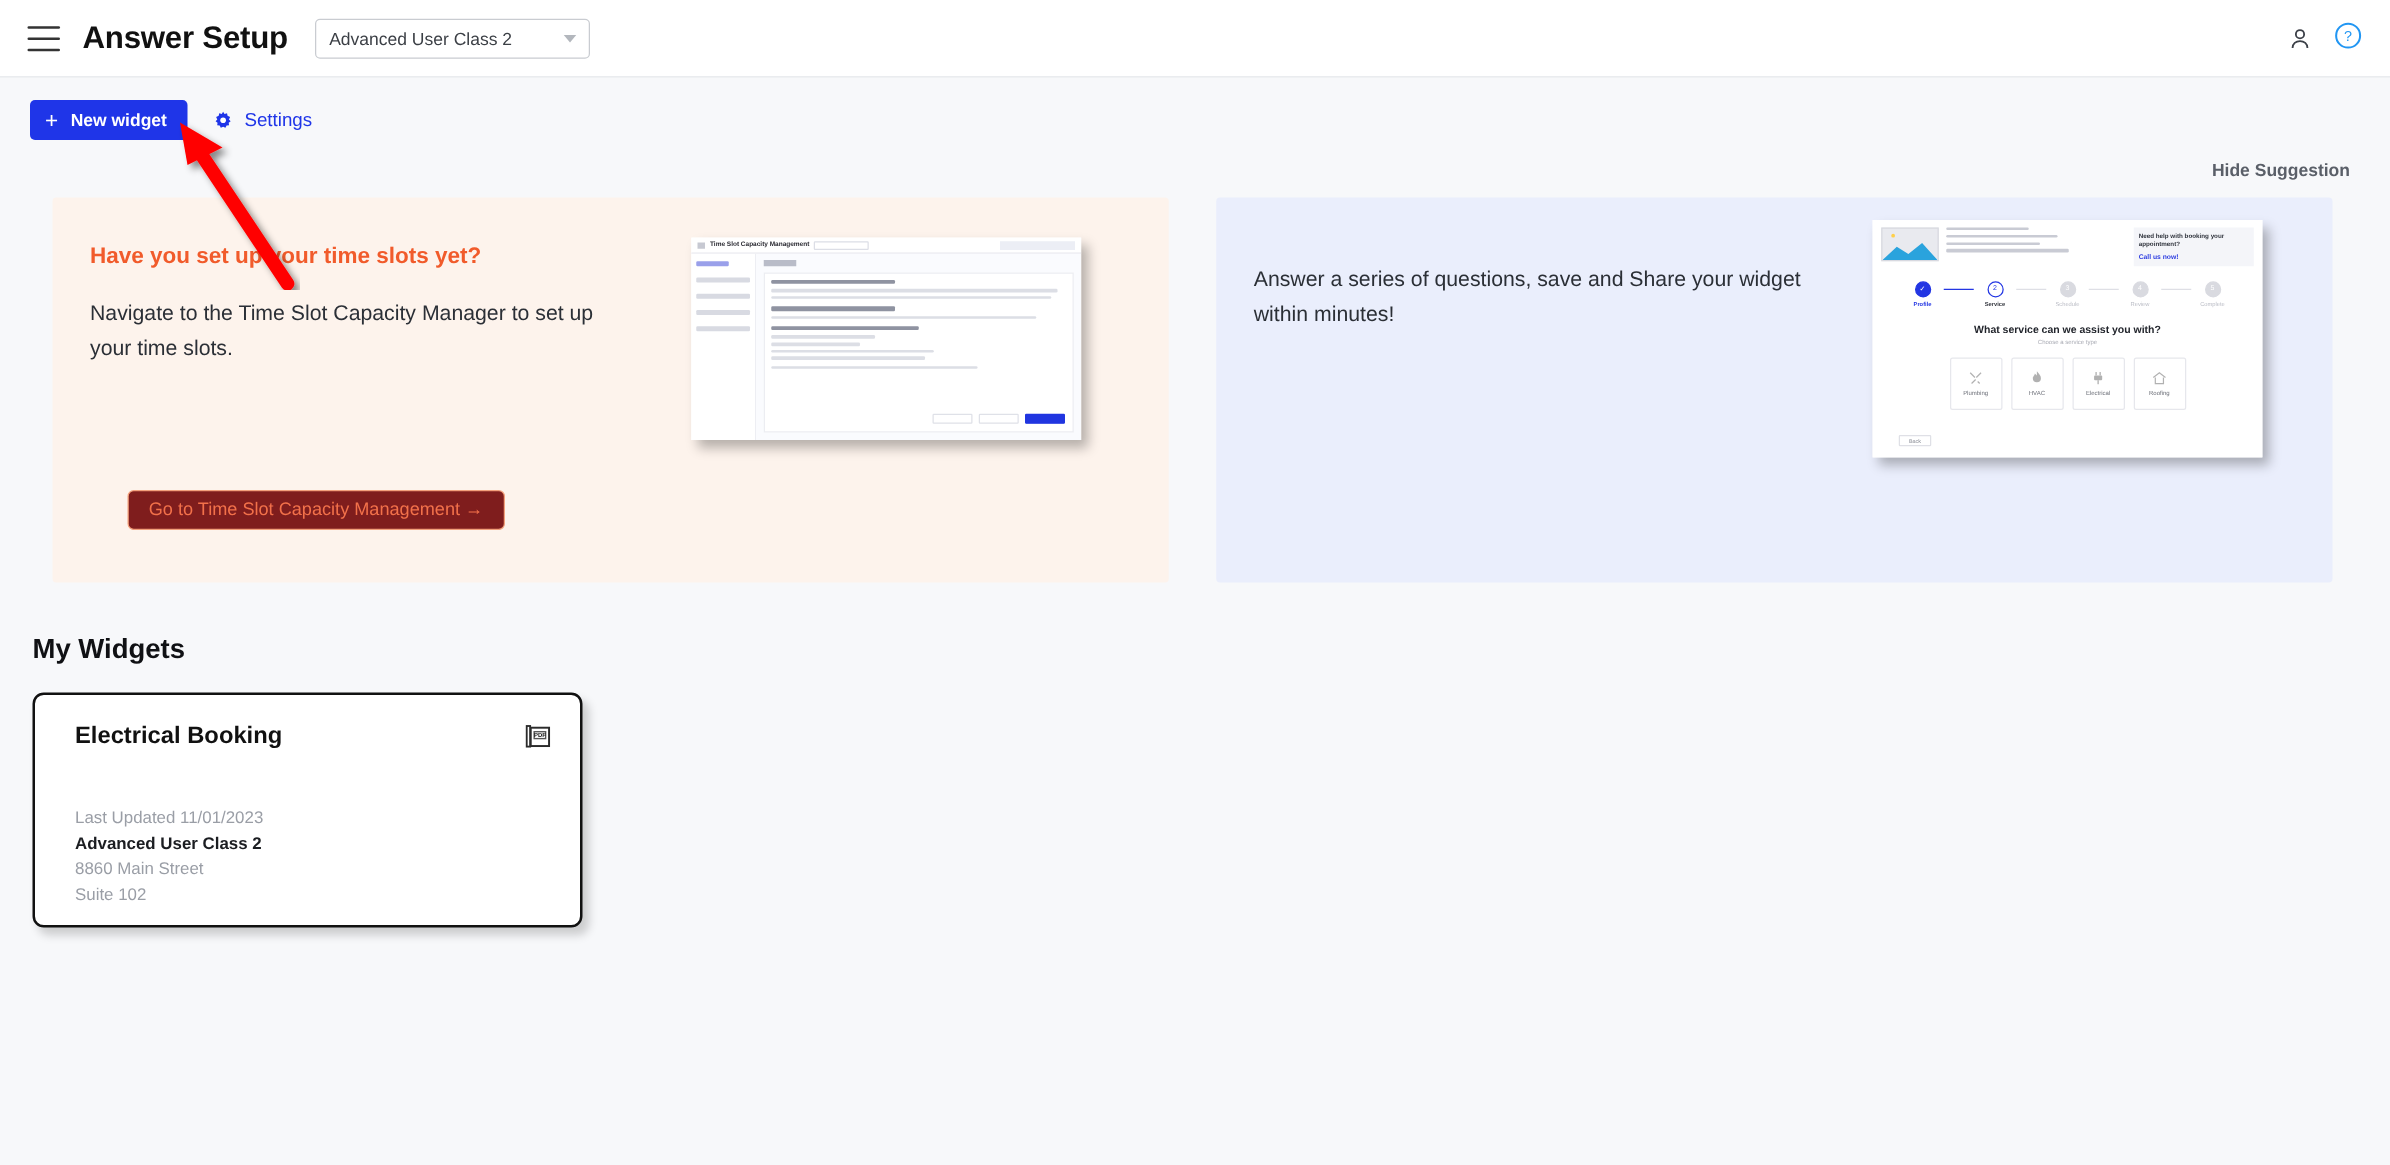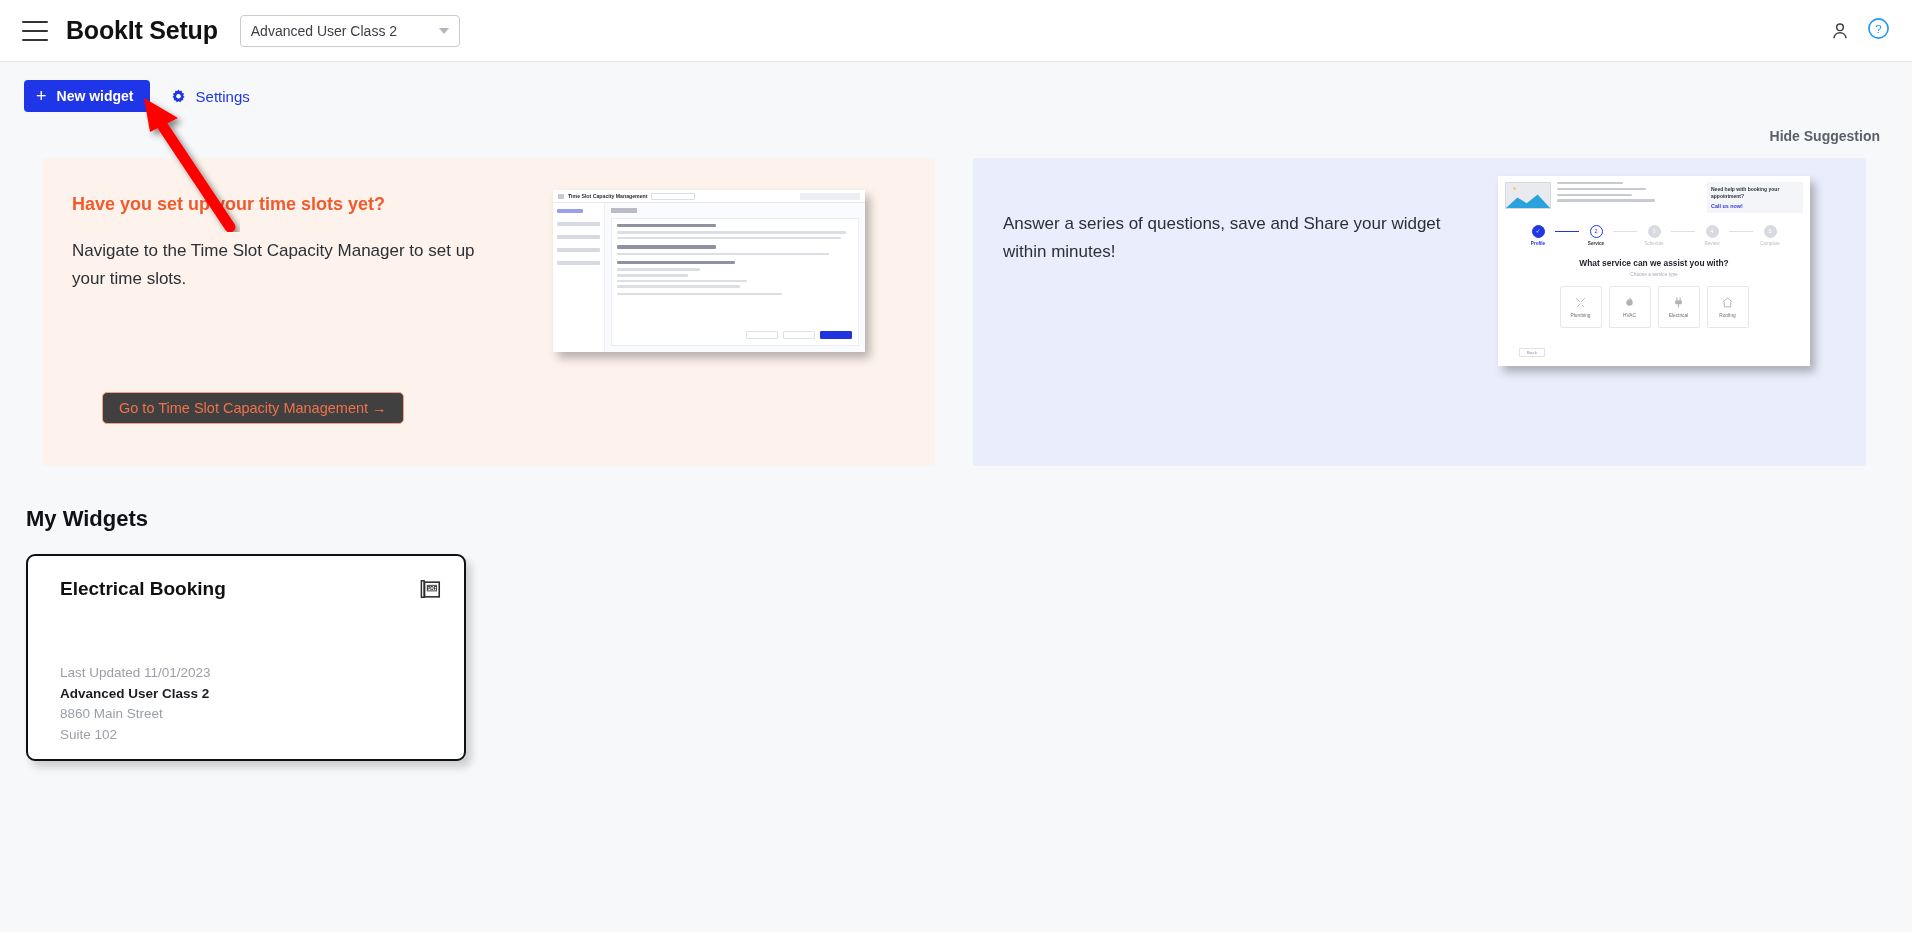"BookIt Setup" div.app-title { text: BookIt -> Answer }
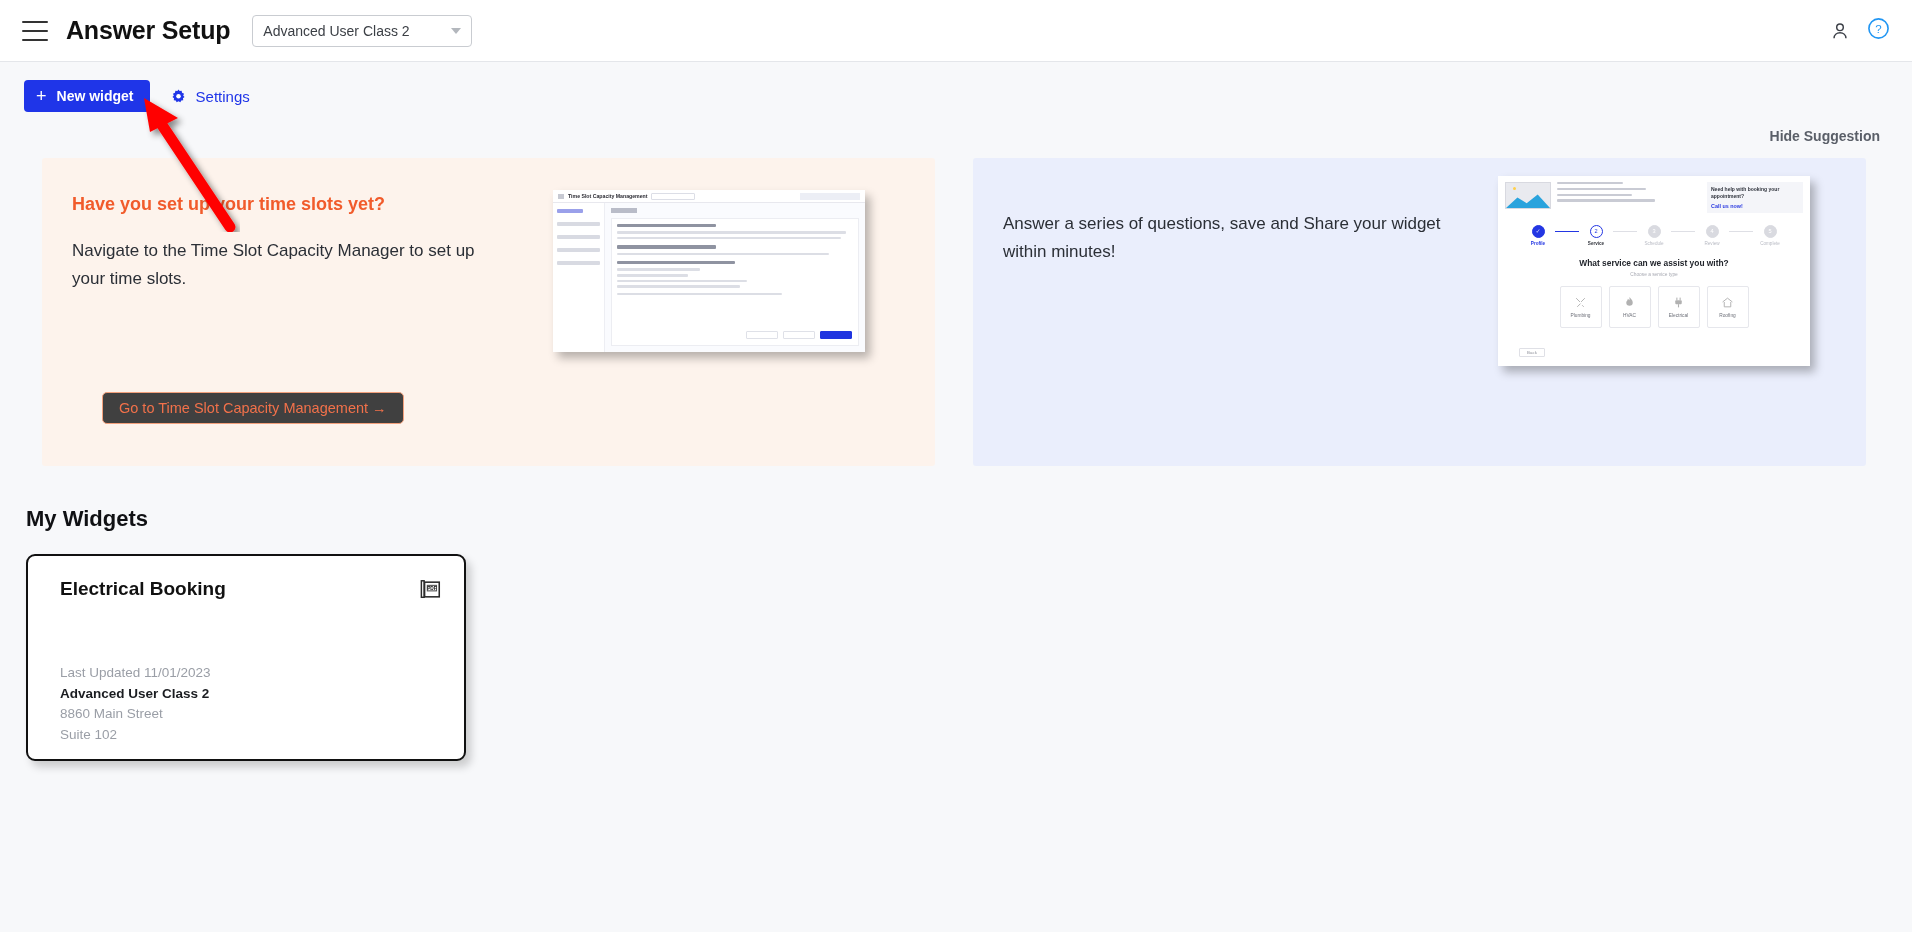"Go to Time Slot Capacity" .btn-outline-orange { background: #404040 -> #7f1d1d }
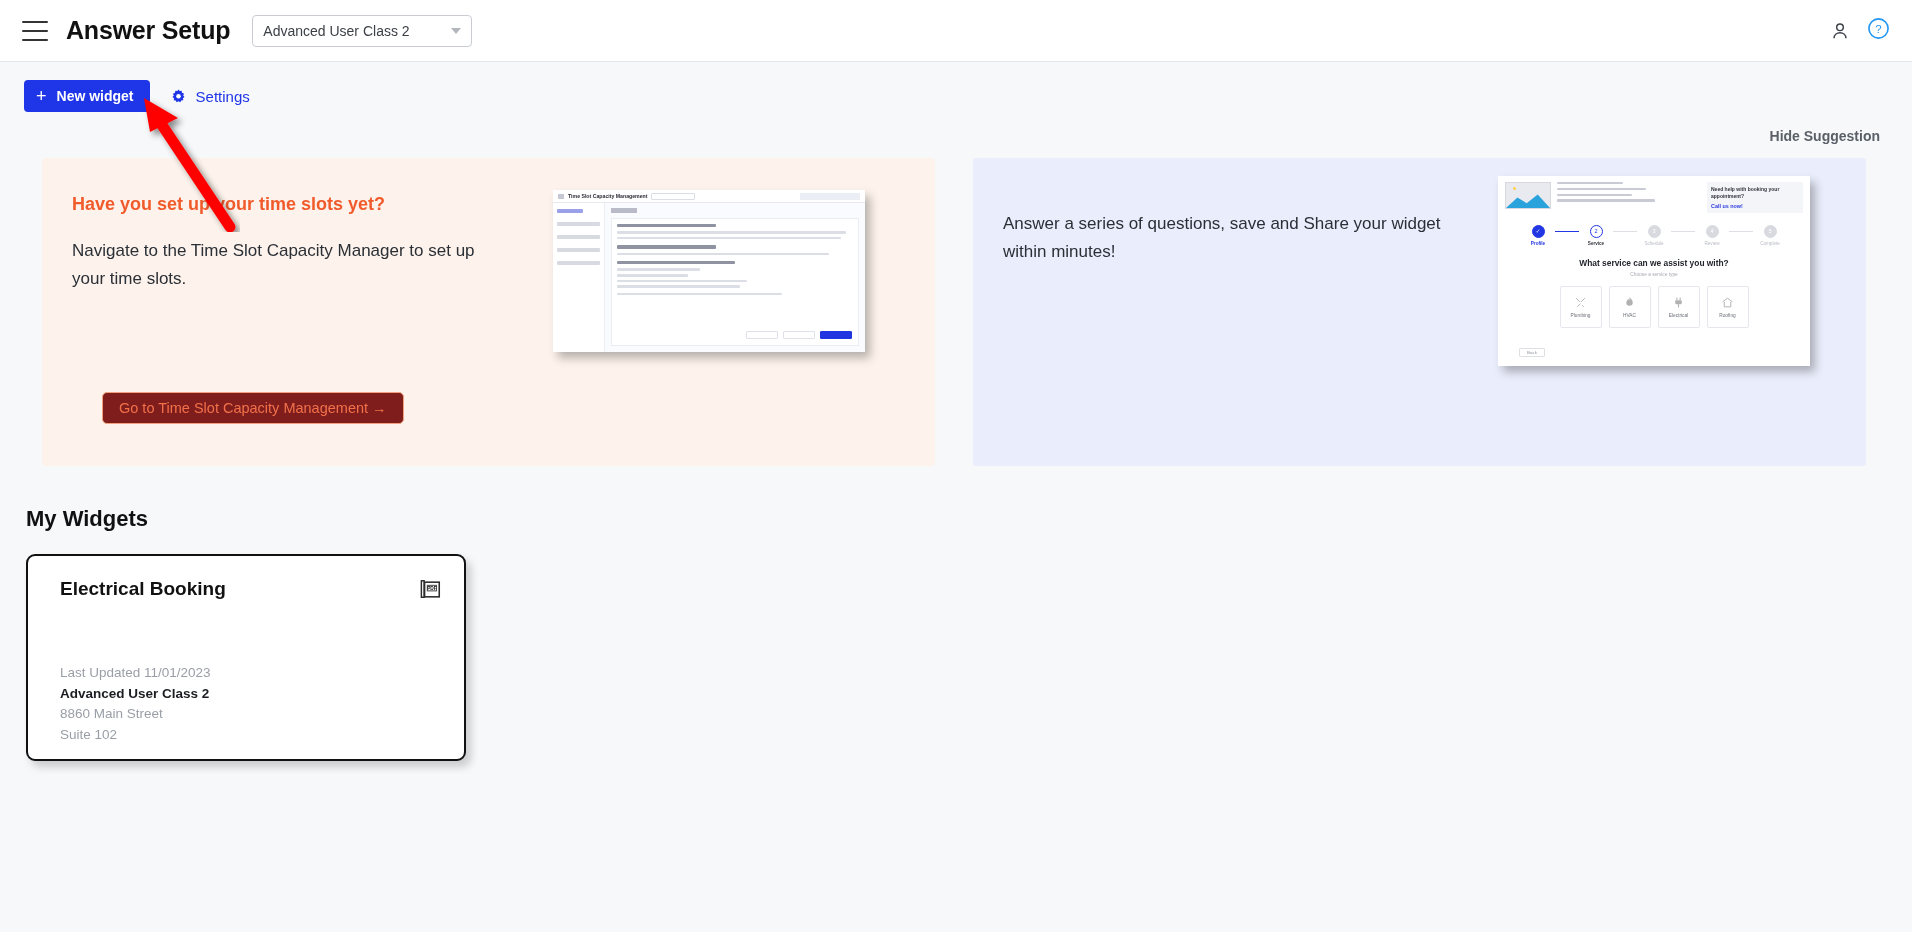"Last Updated 11/01/2023" .wc-meta { margin-top: 58px -> 38px }
